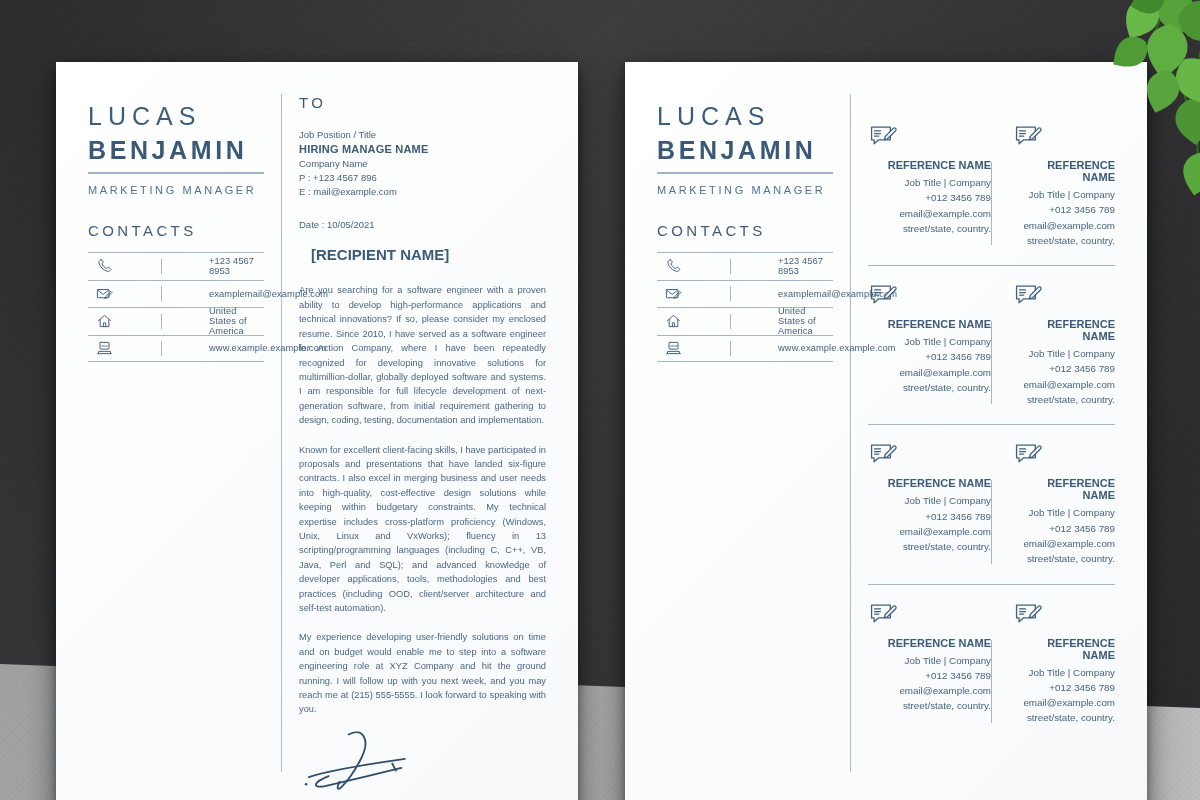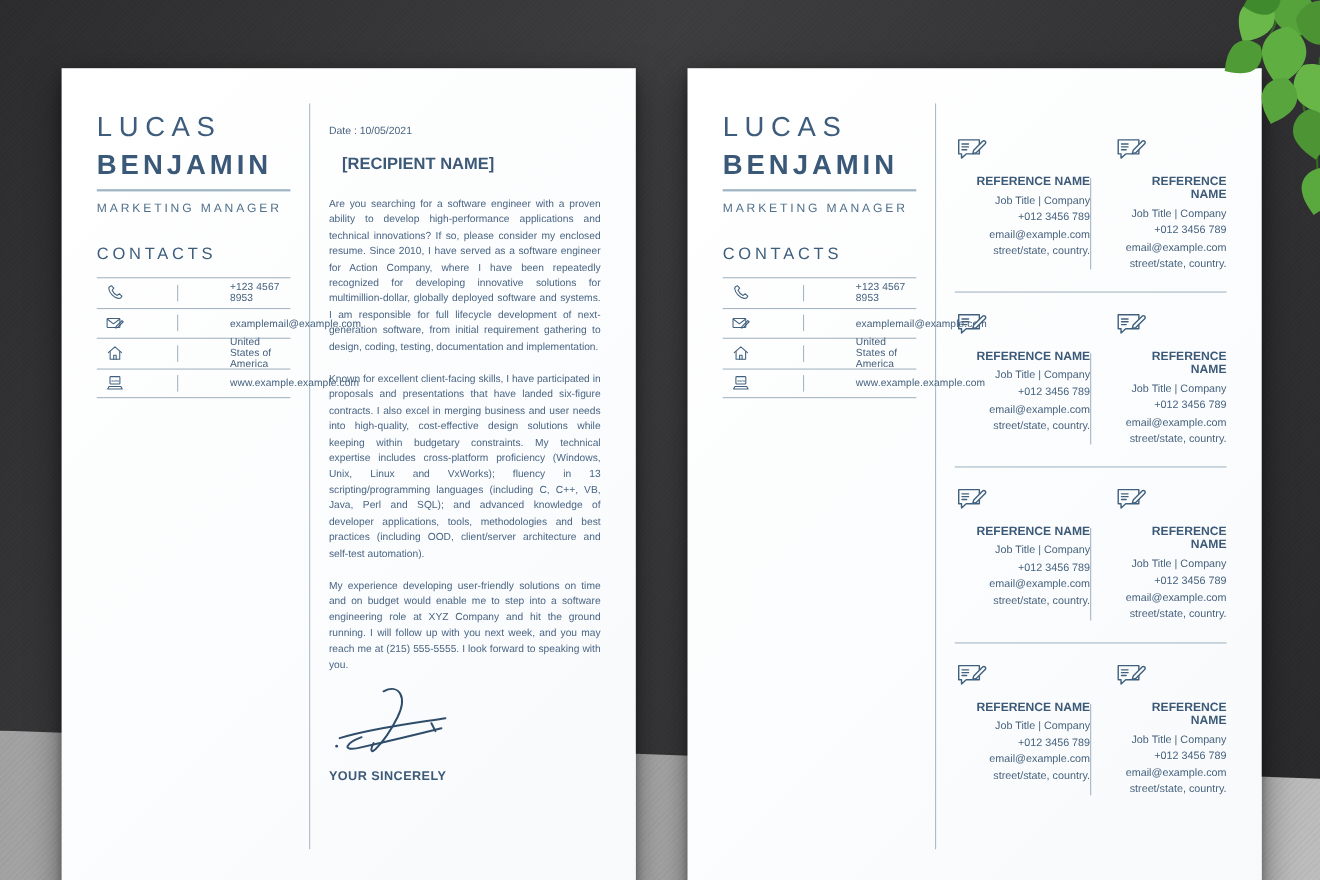"TO" div.sec-heading { html: none -> <div>TO</div> }
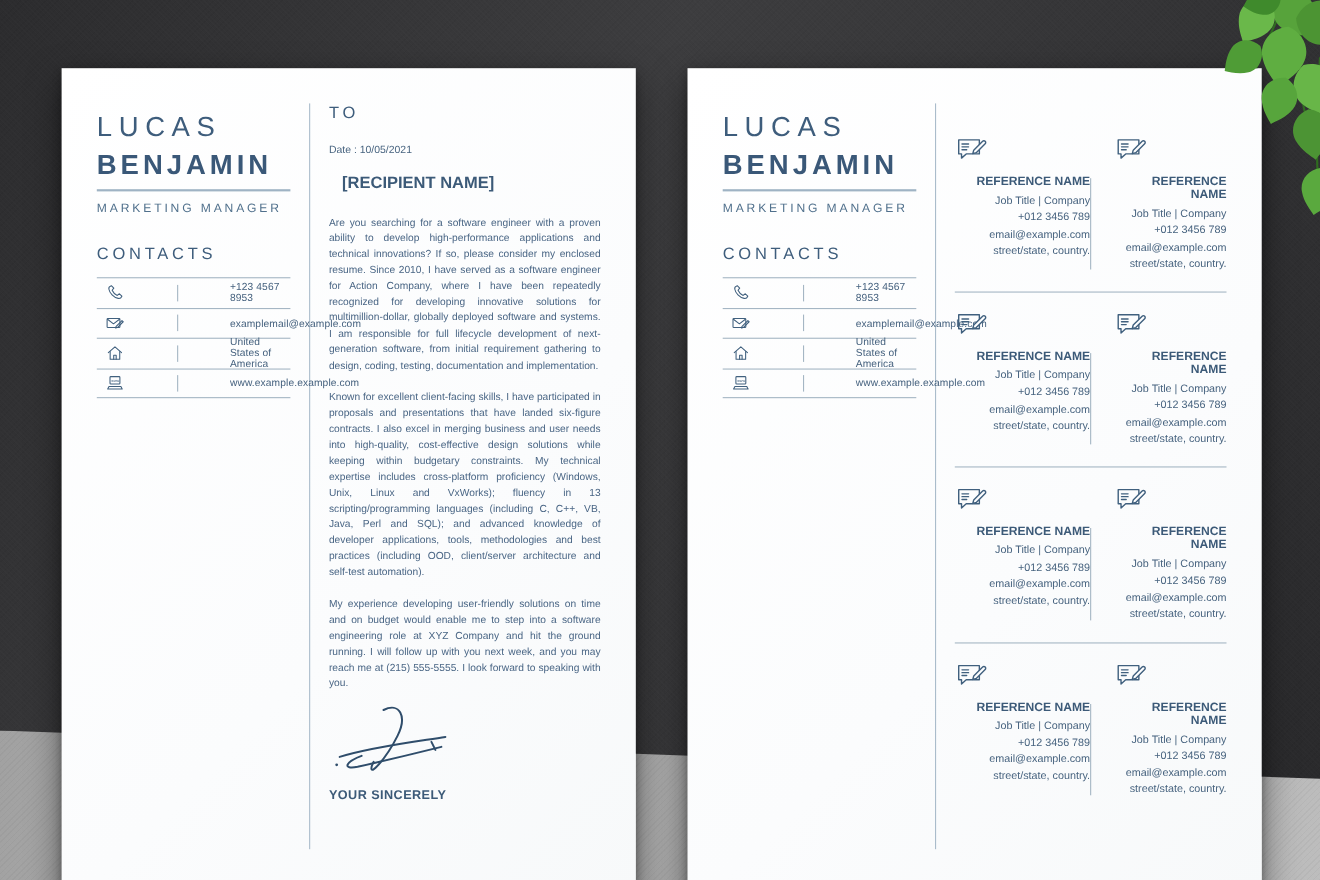"Job Position / Title" div.recipient { html: none -> <div> <div>Job Position / Title</div> <div>HIRING MANAGE NAME</div> <div>Company Name</div> <div>P : +123 4567 896</div> <div>E : mail@example.com</div> </div> }
